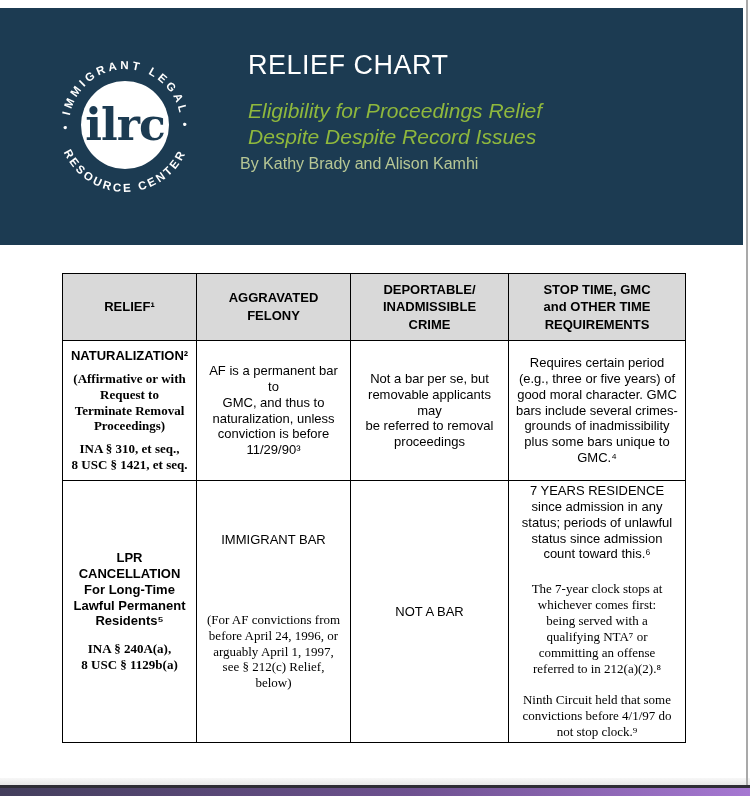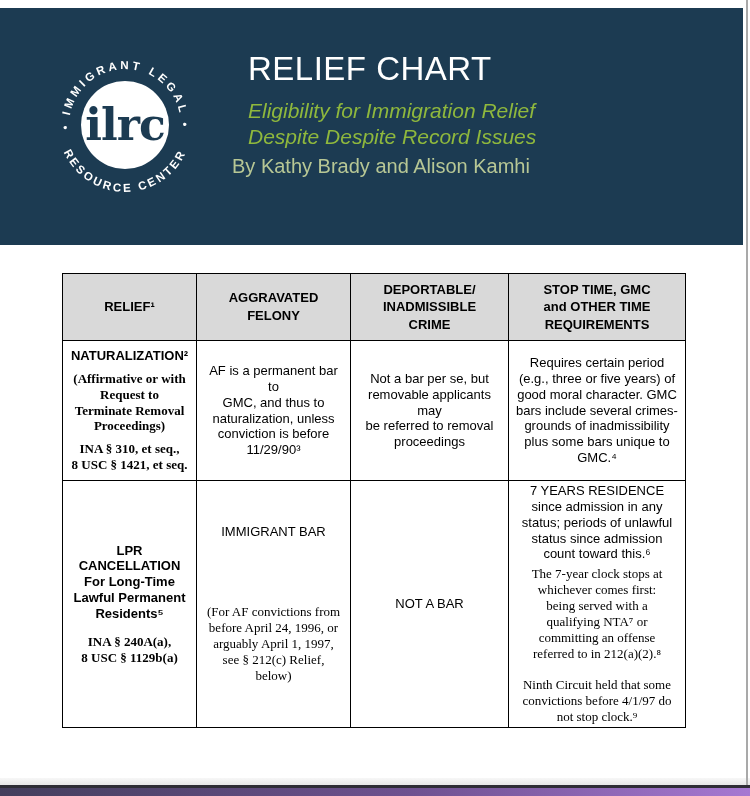"RELIEF CHART" .banner-title { font-size: 33px -> 27px }
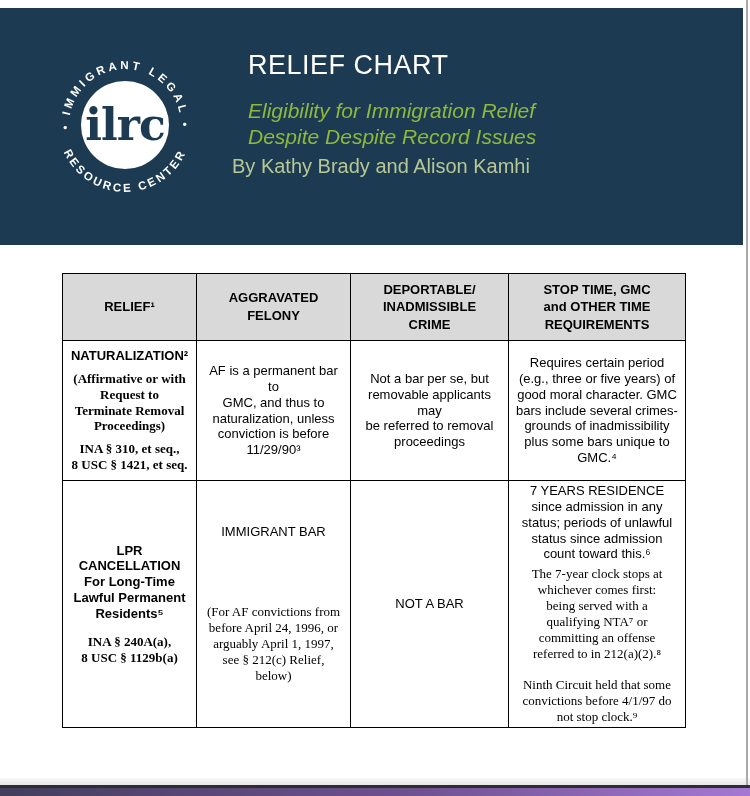"Eligibility for Immigration Relief" div { text: Immigration -> Proceedings }
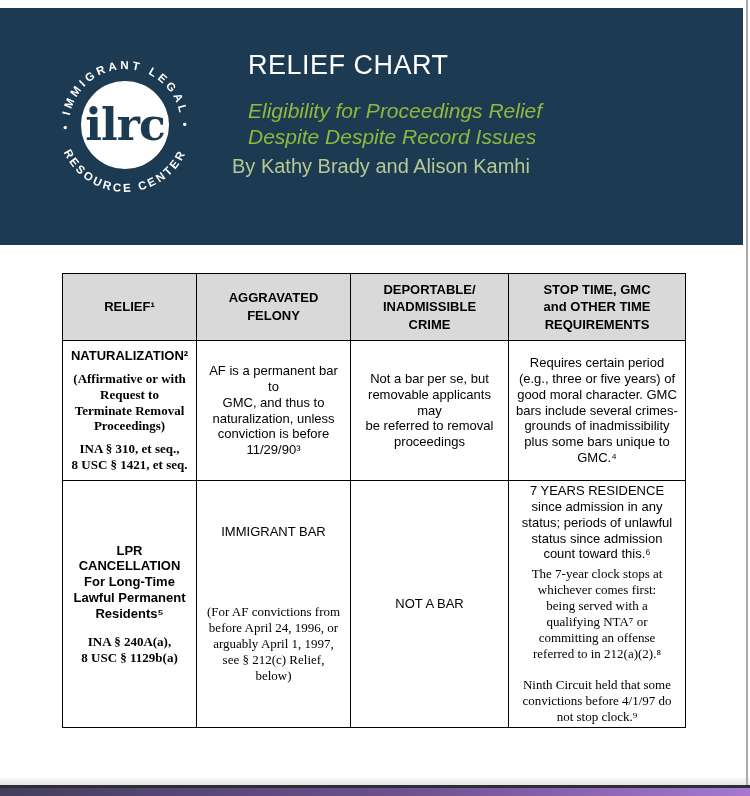"By Kathy Brady and Alison" .banner-byline { font-size: 20px -> 16px; left: 232px -> 240px }
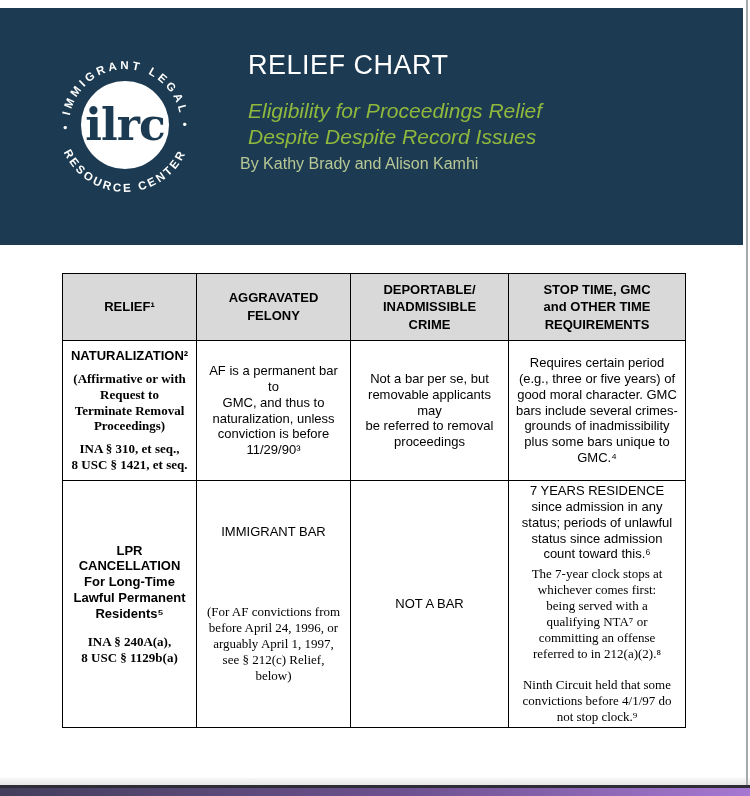"The 7-year clock stops at" div.para { margin-top: 4px -> 19px }
